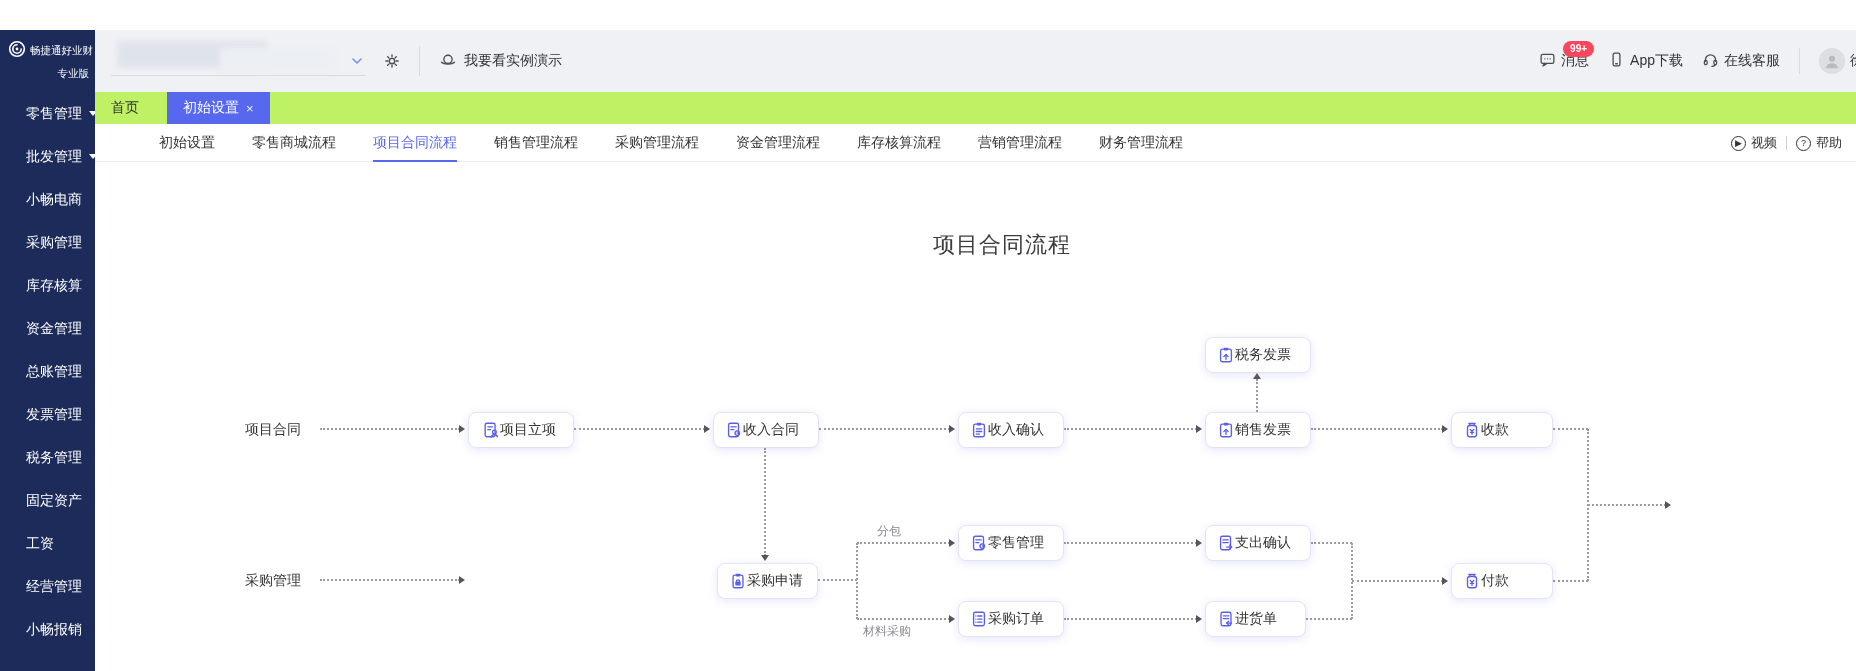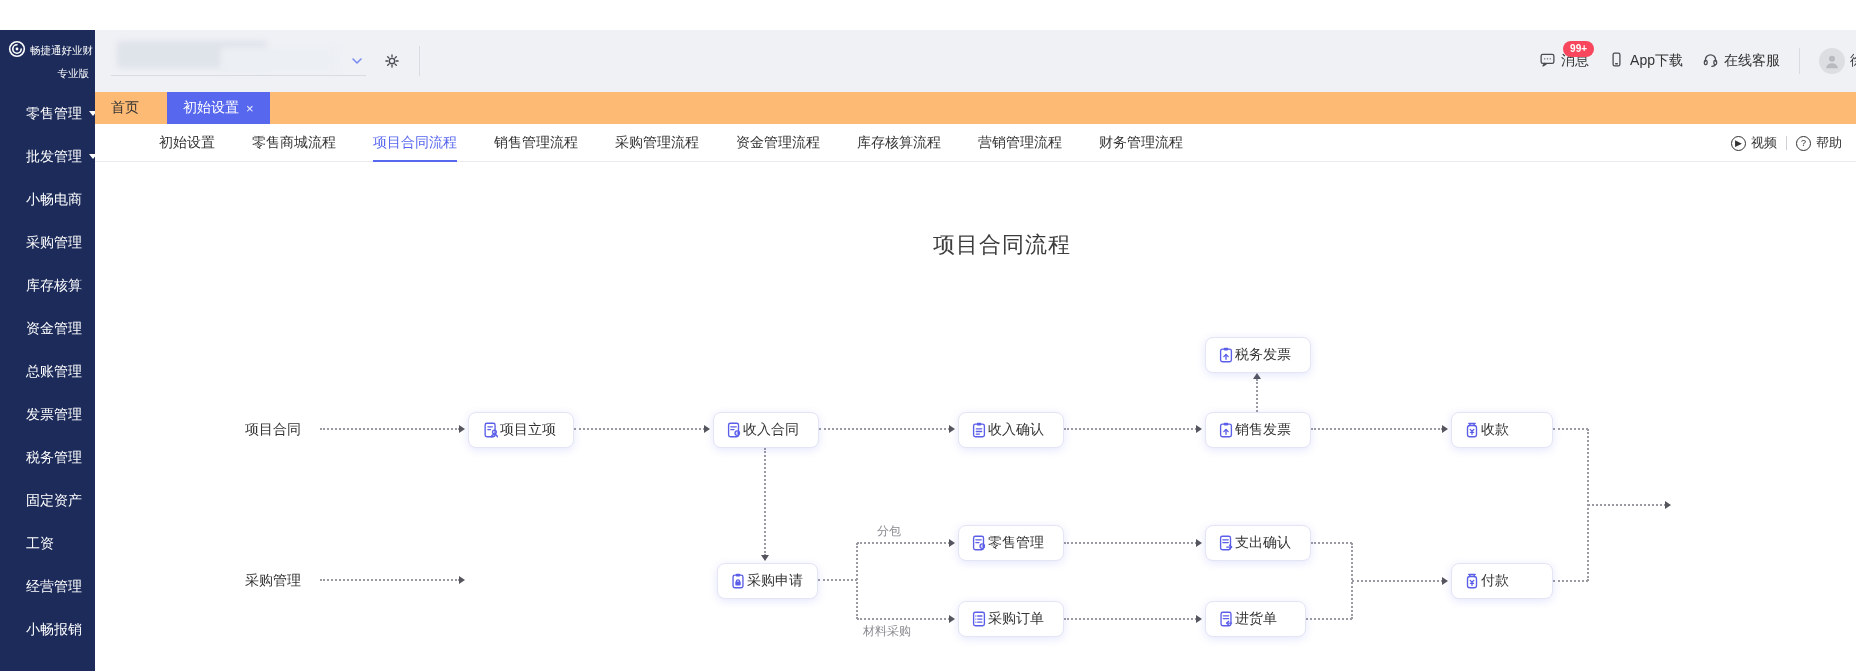"我要看实例演示" div.demo-link { html: none -> <div> <span> <svg> <circle></circle> <path></path> </svg> </span> <span>我要看实例演示</span> </div> }
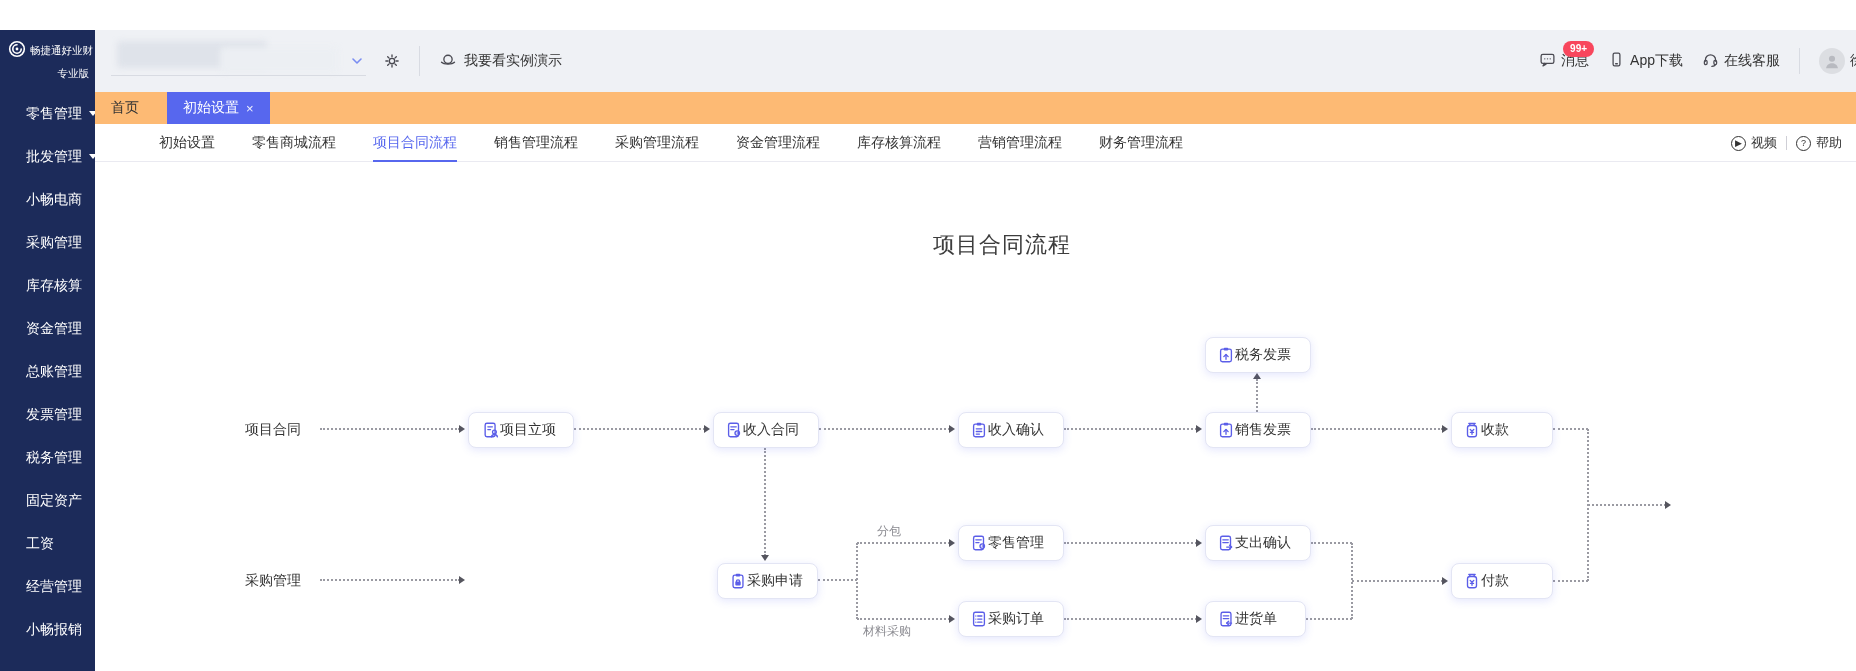"首页" .tabstrip { background: #fdba74 -> #bef264 }
